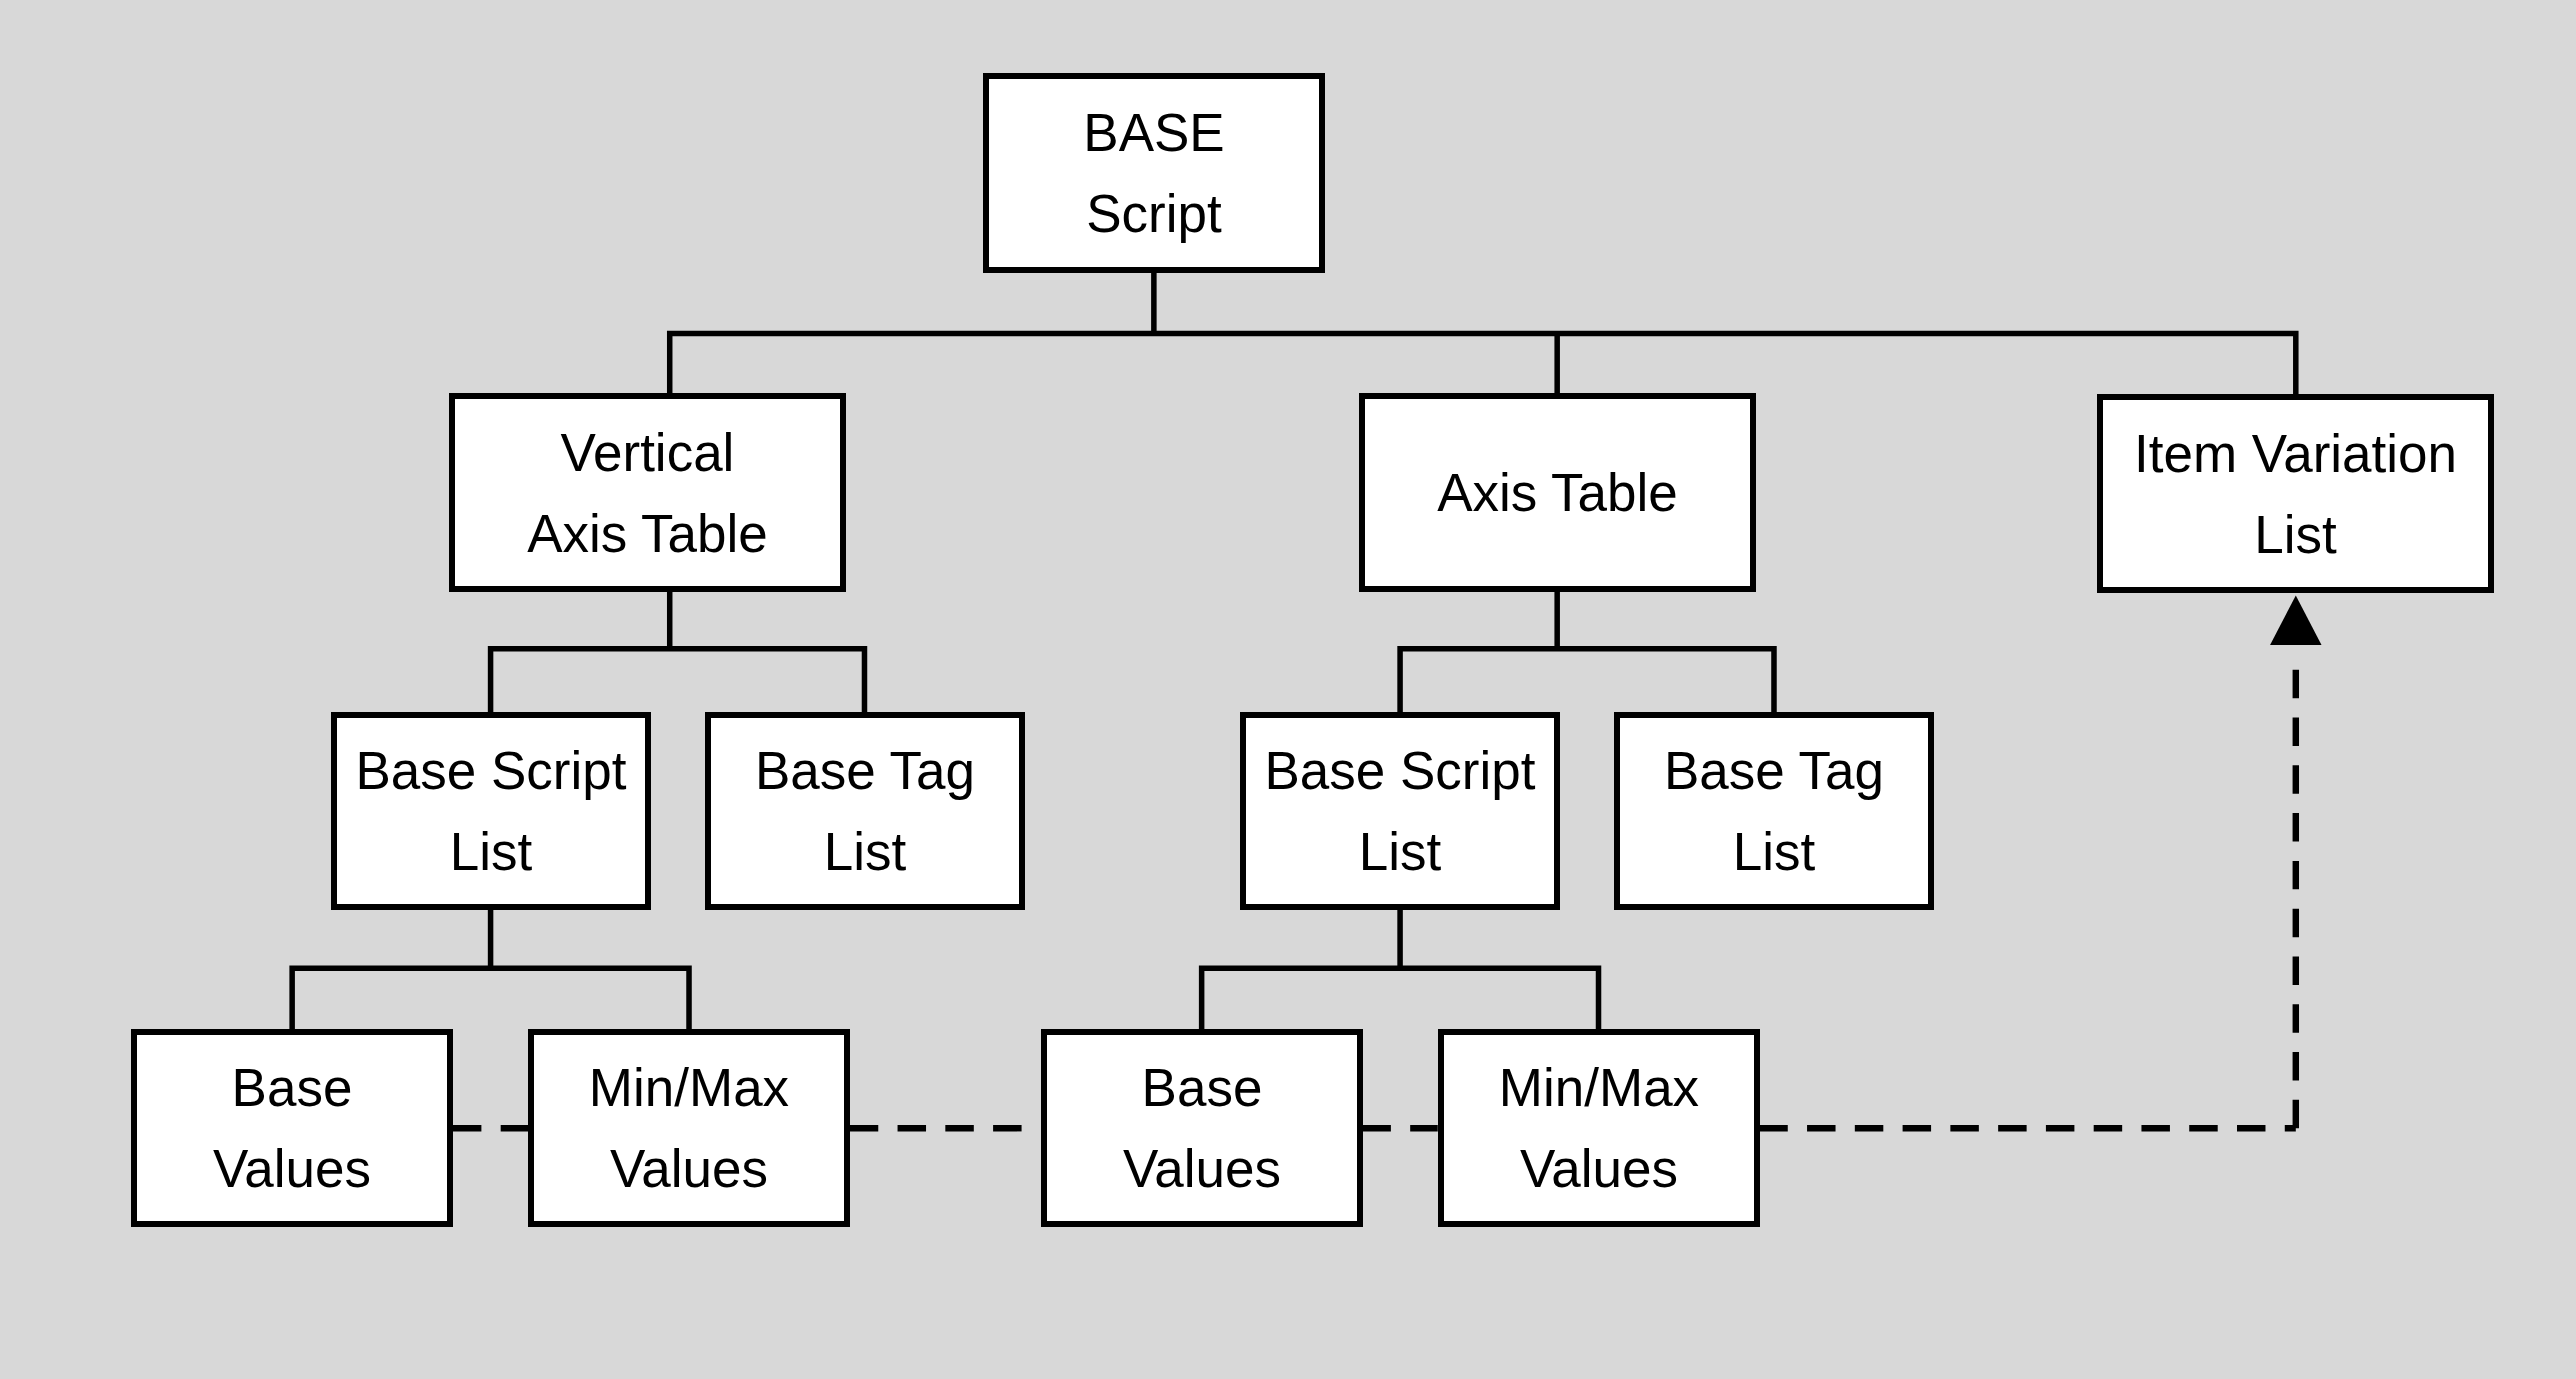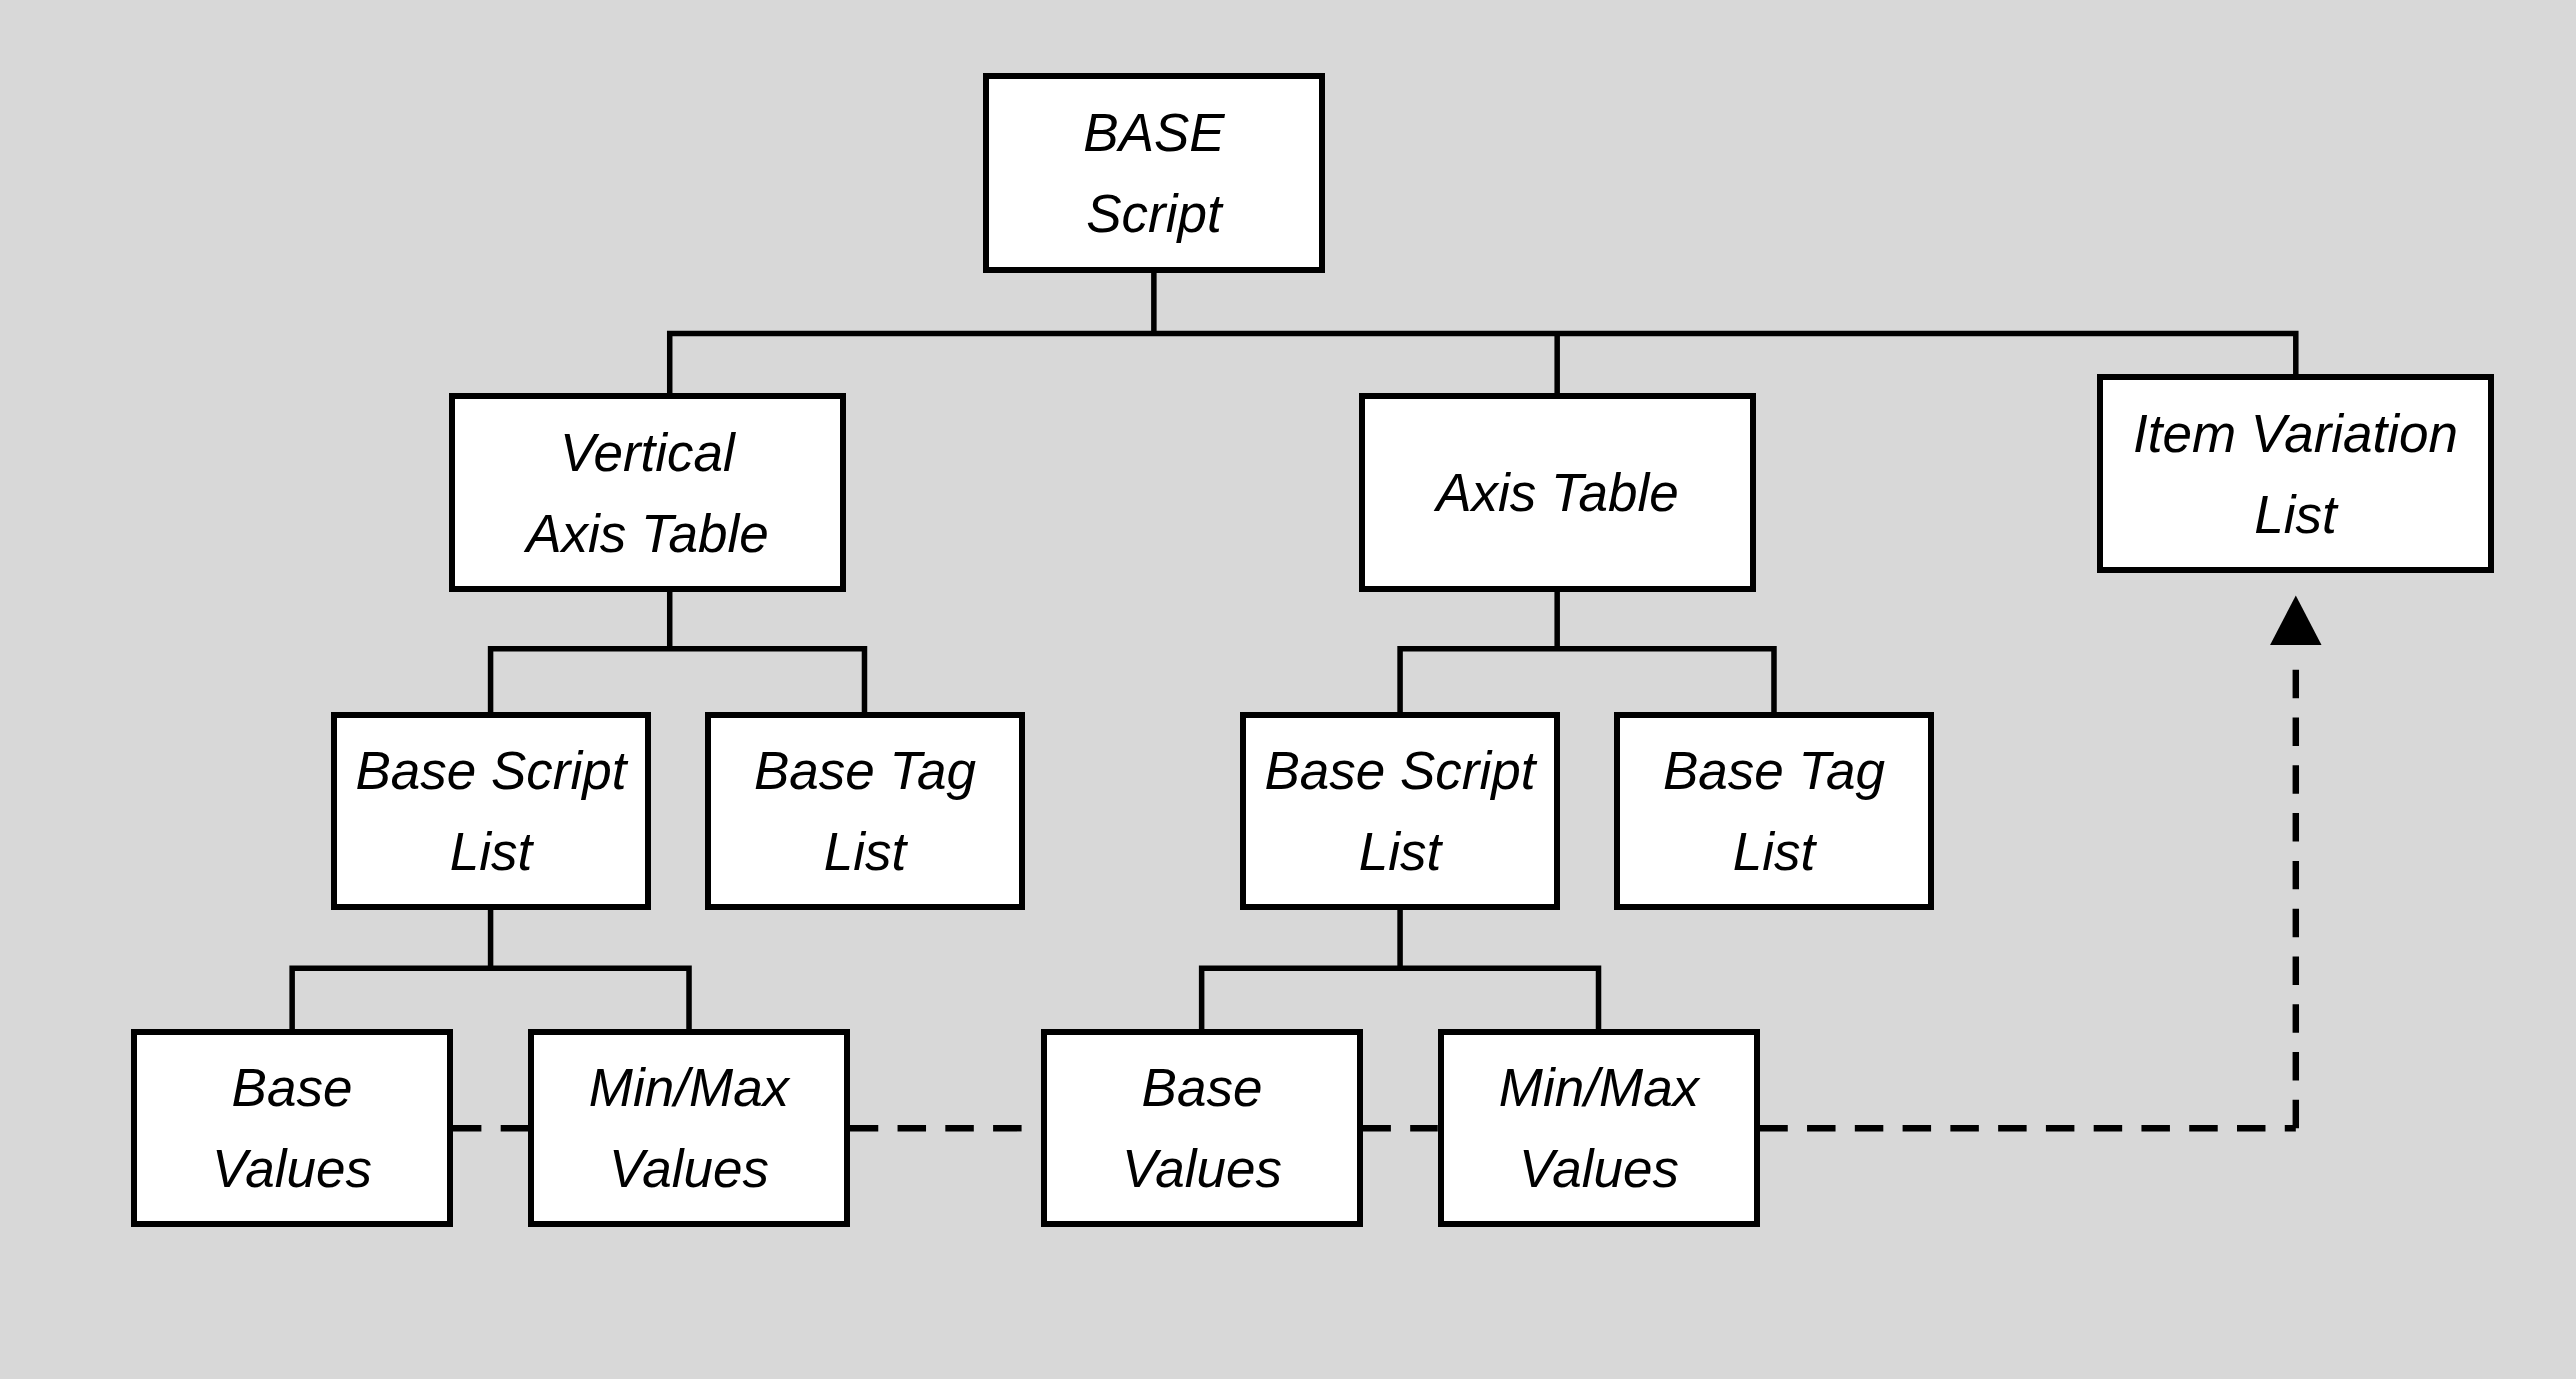"BASE" #screen { font-style: italic -> none }
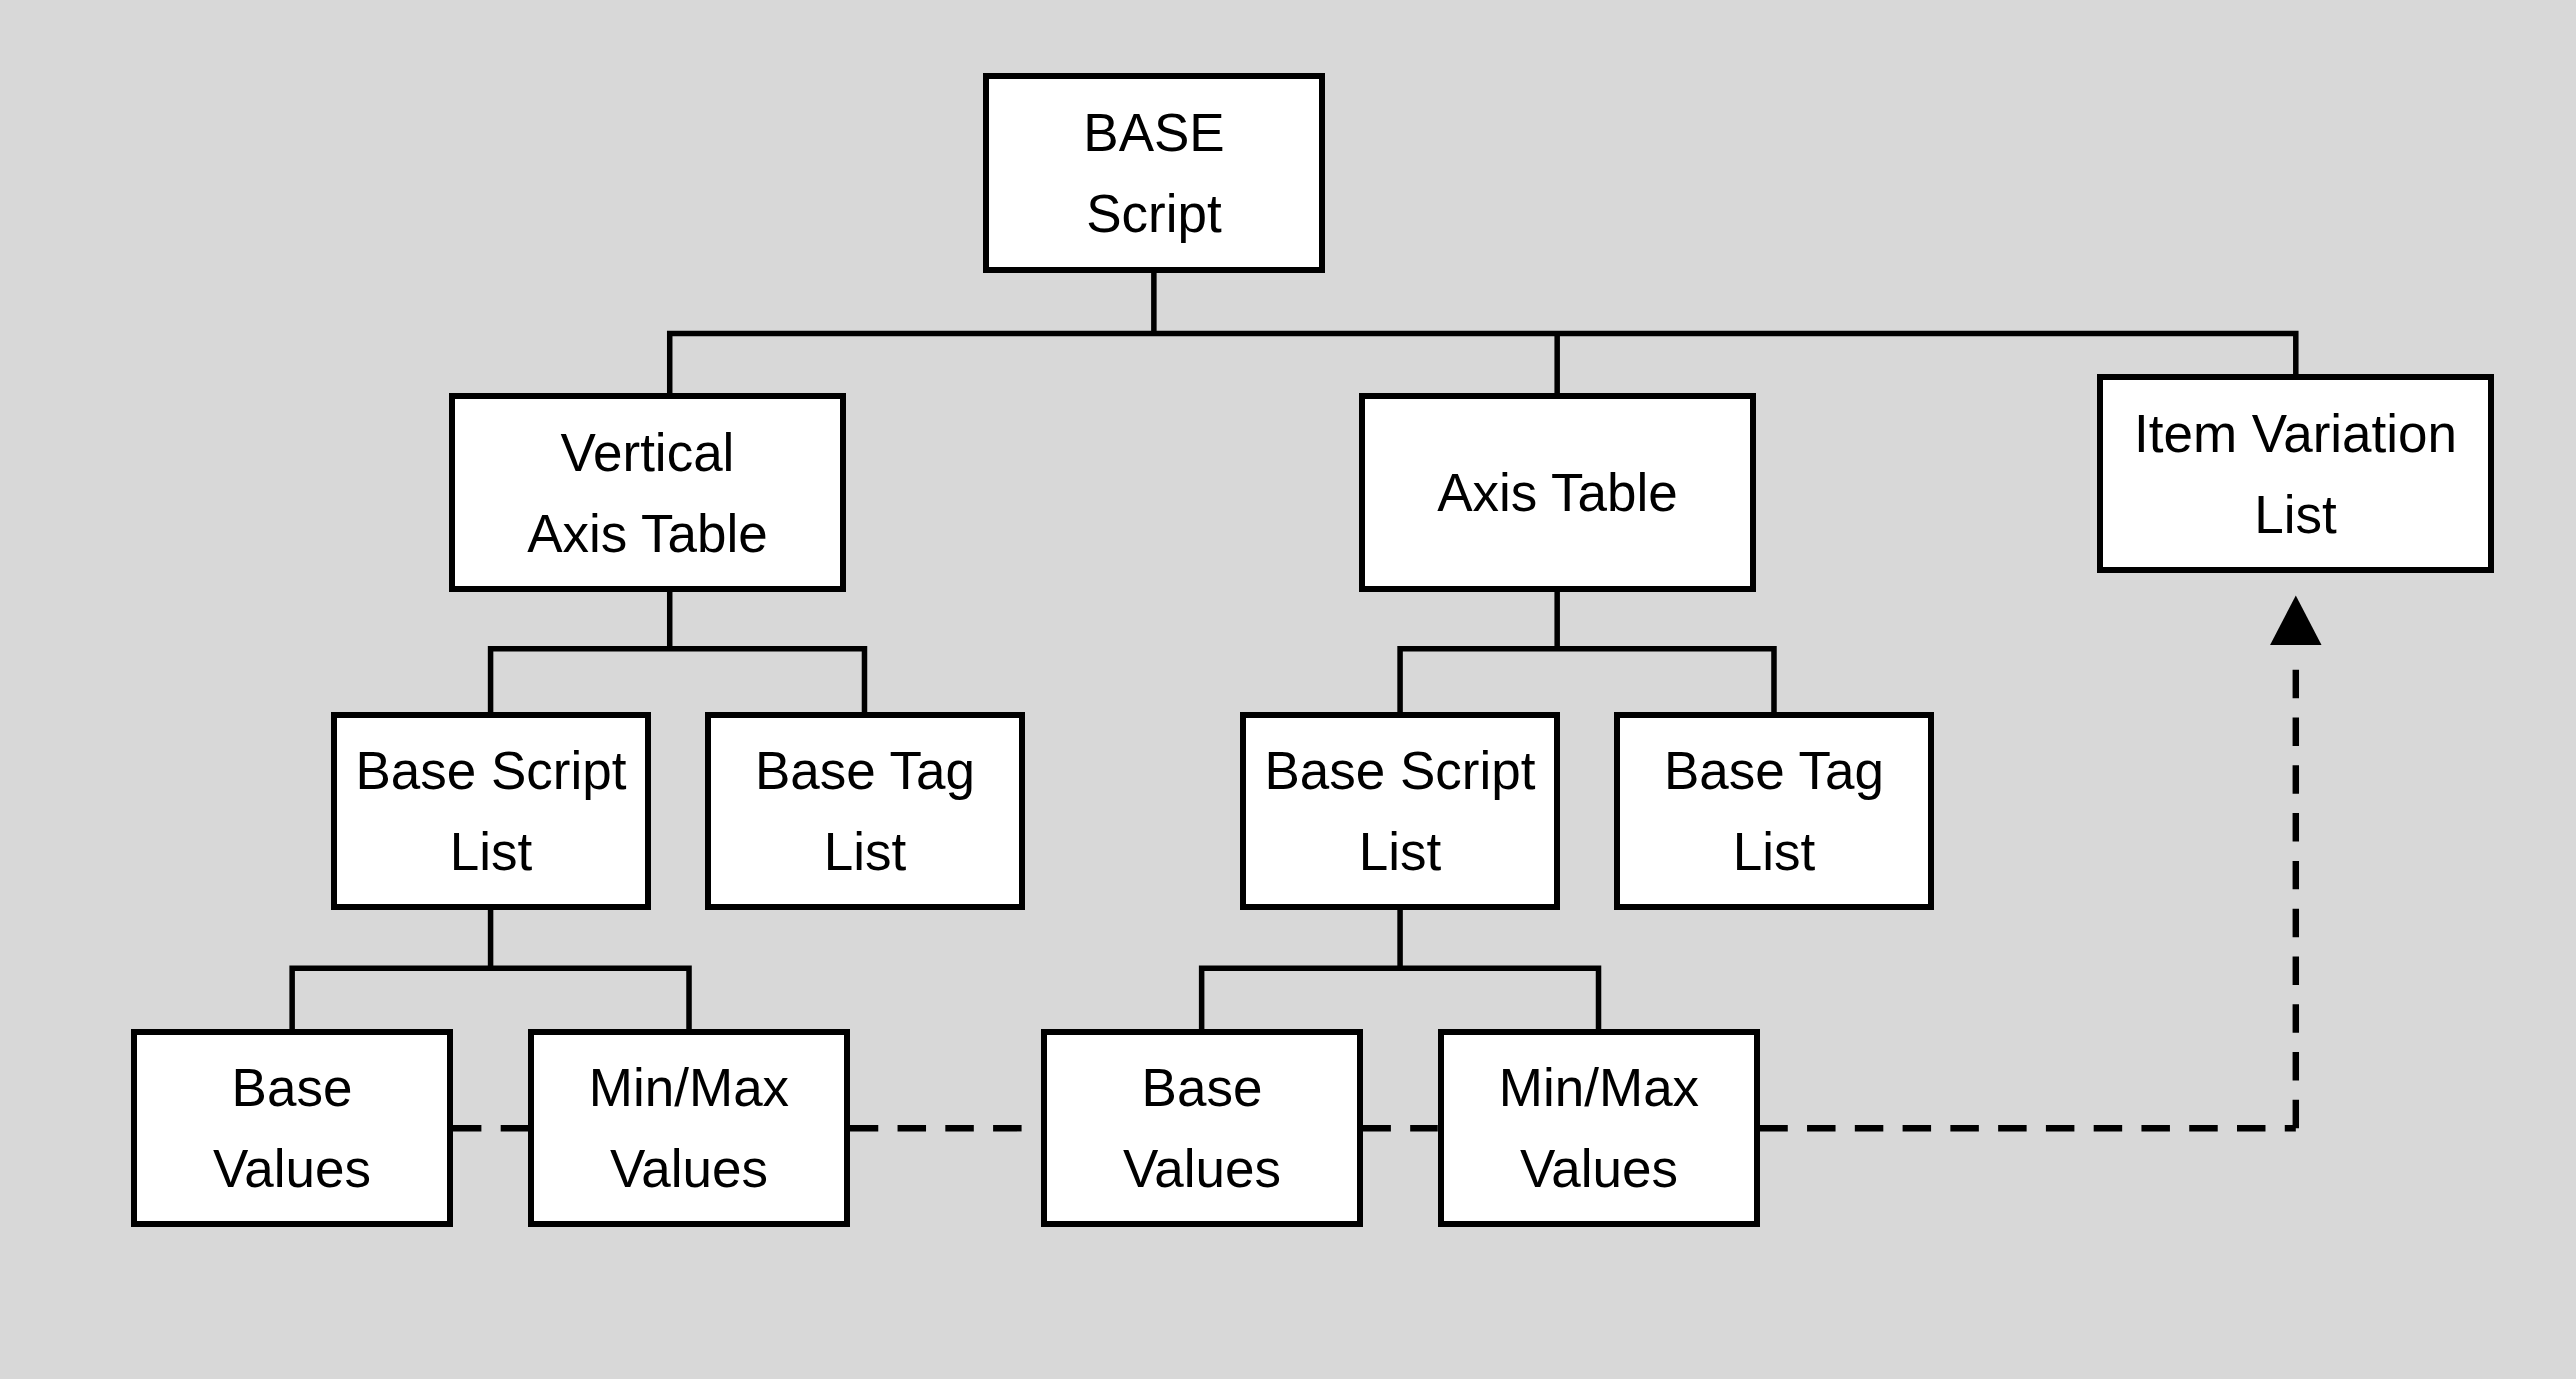"Item Variation" div.node { top: 374px -> 394px }
